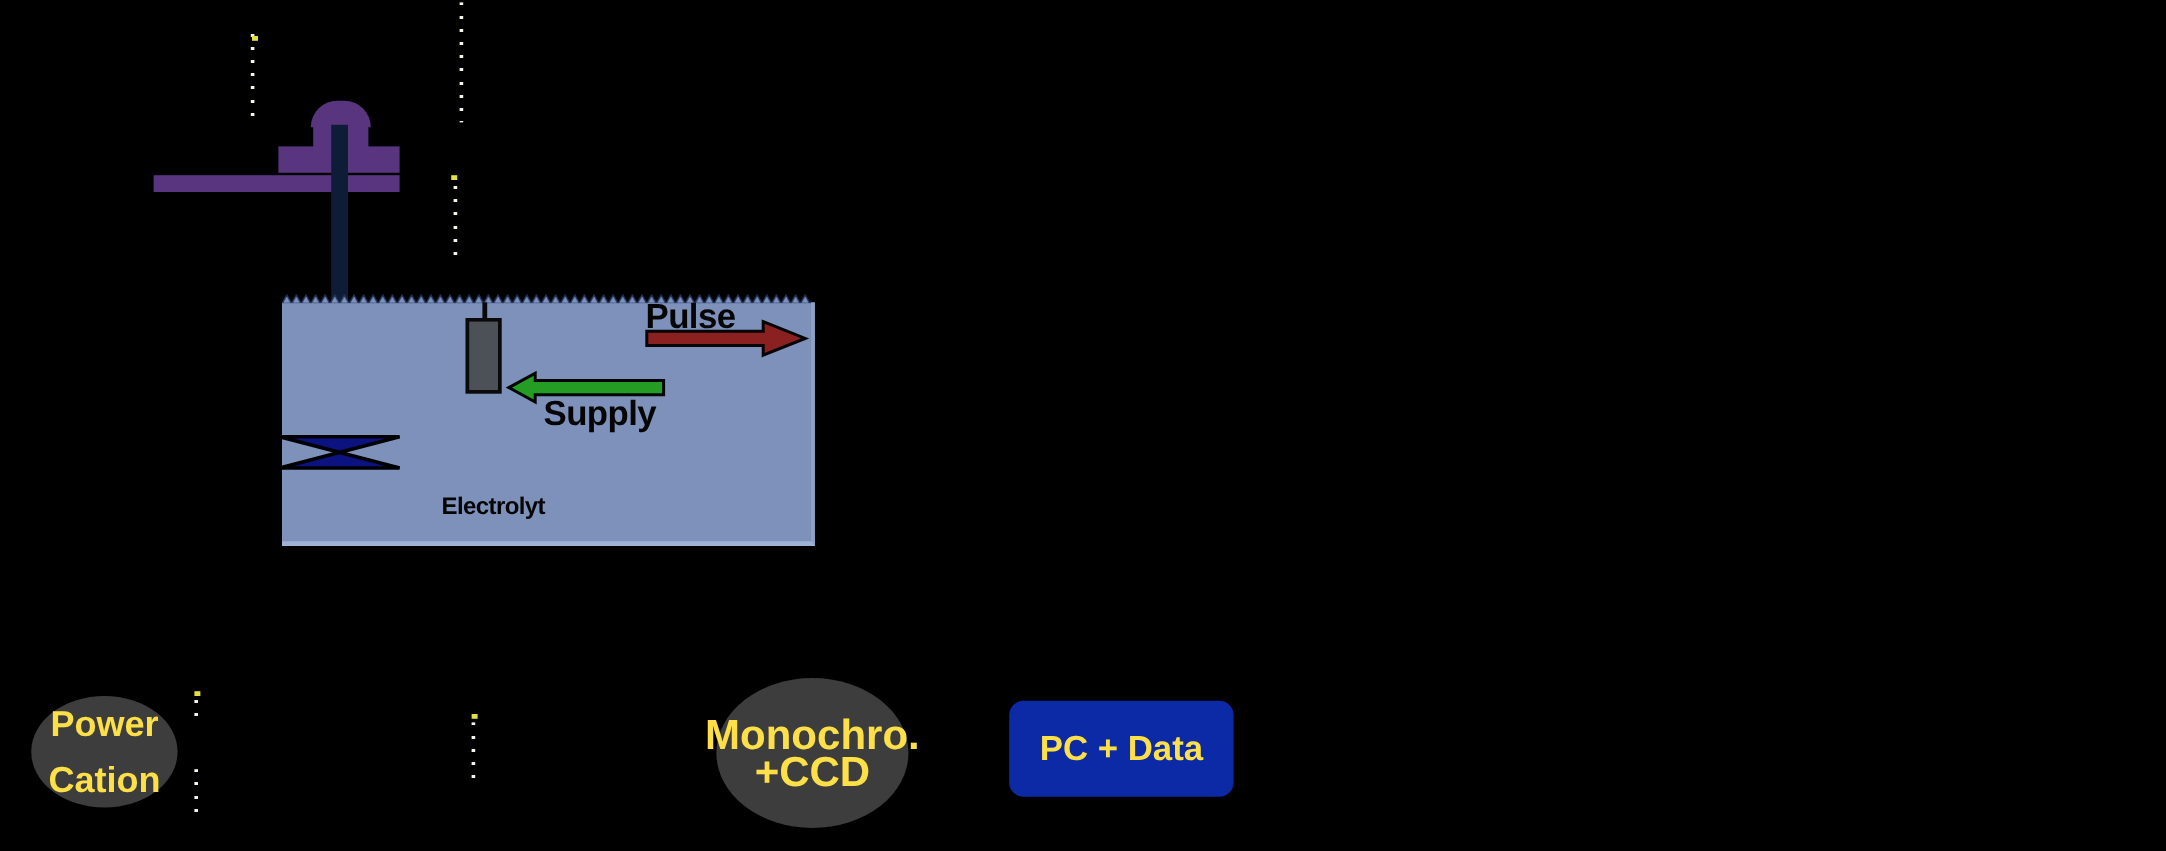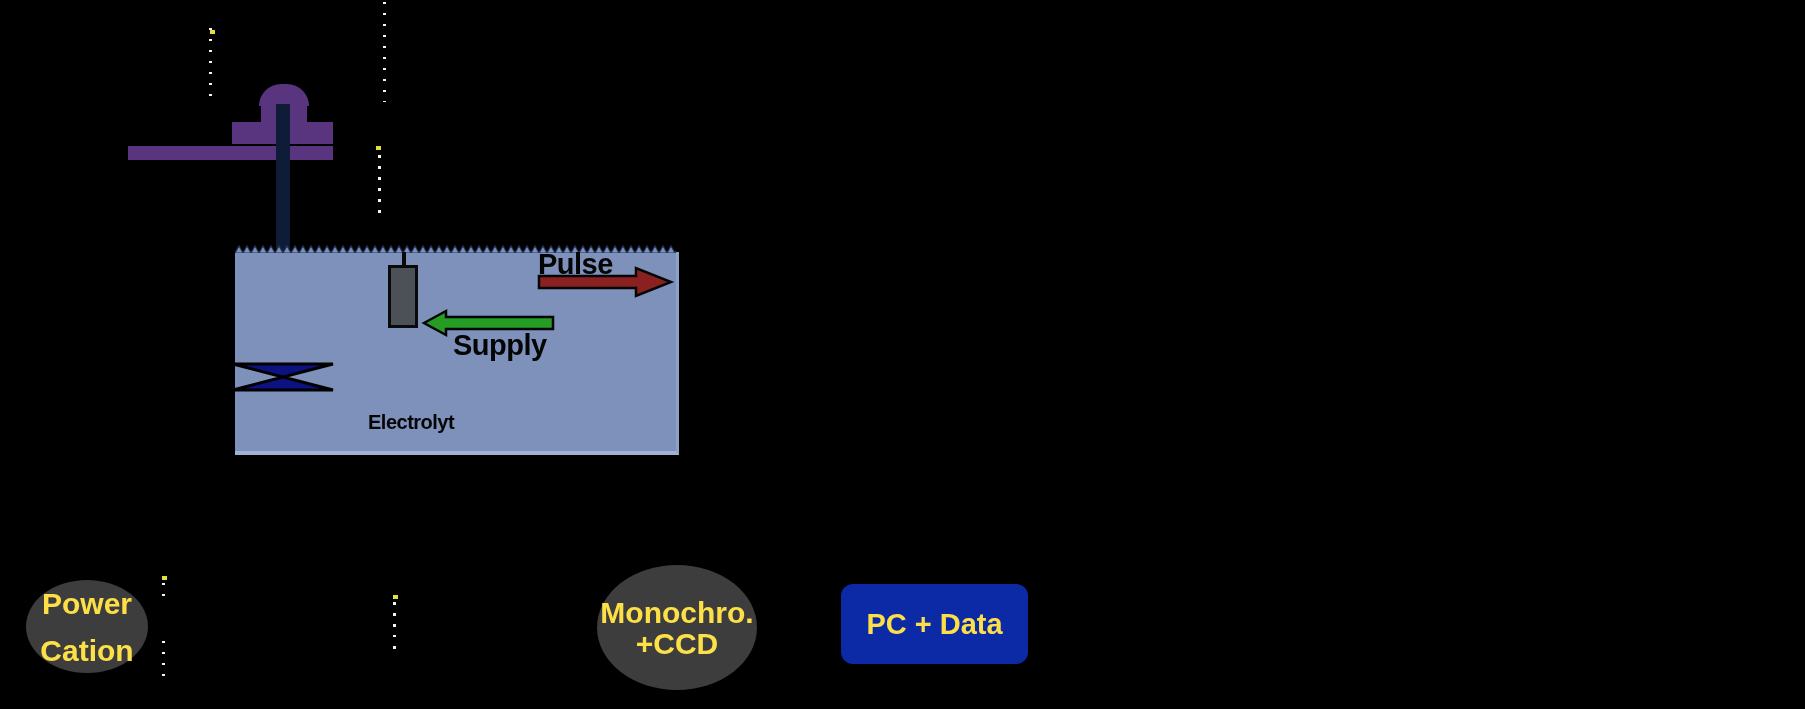"Monochro." .n-mono { font-size: 30px -> 35px }
